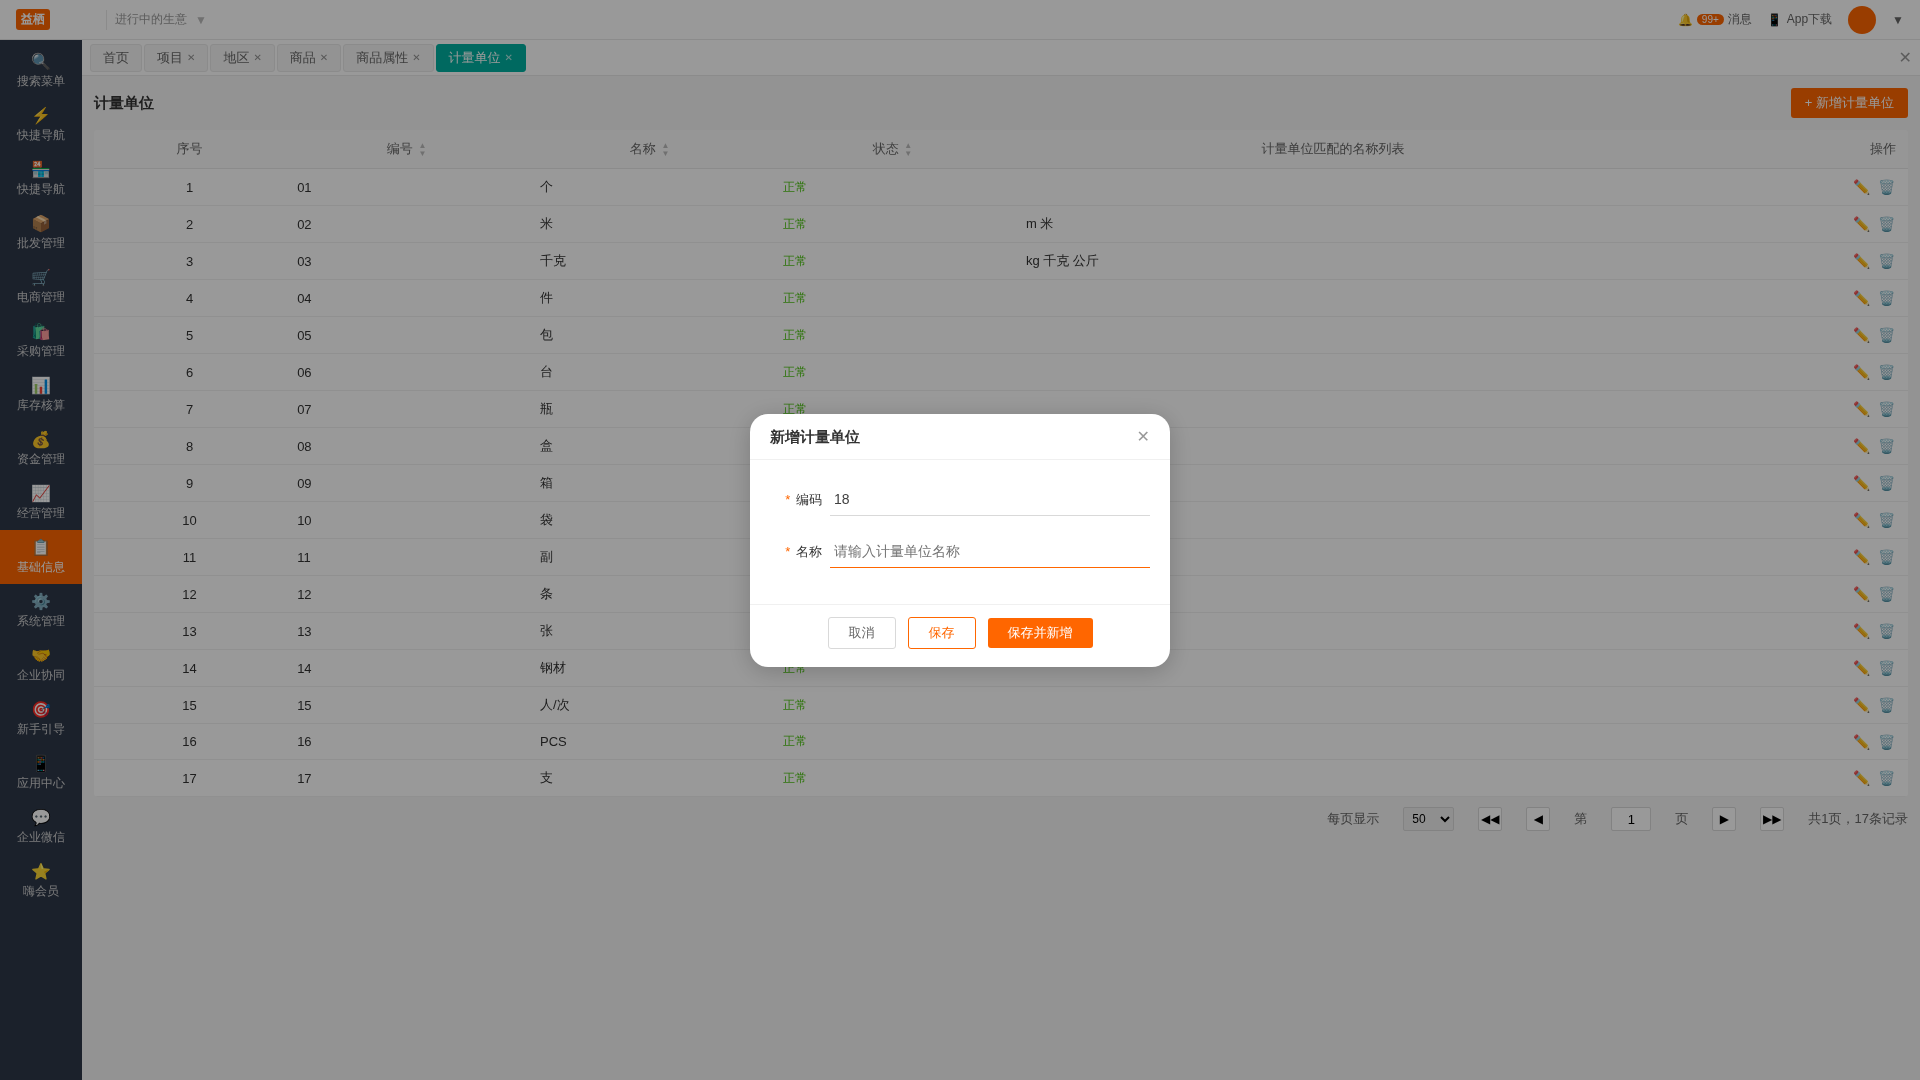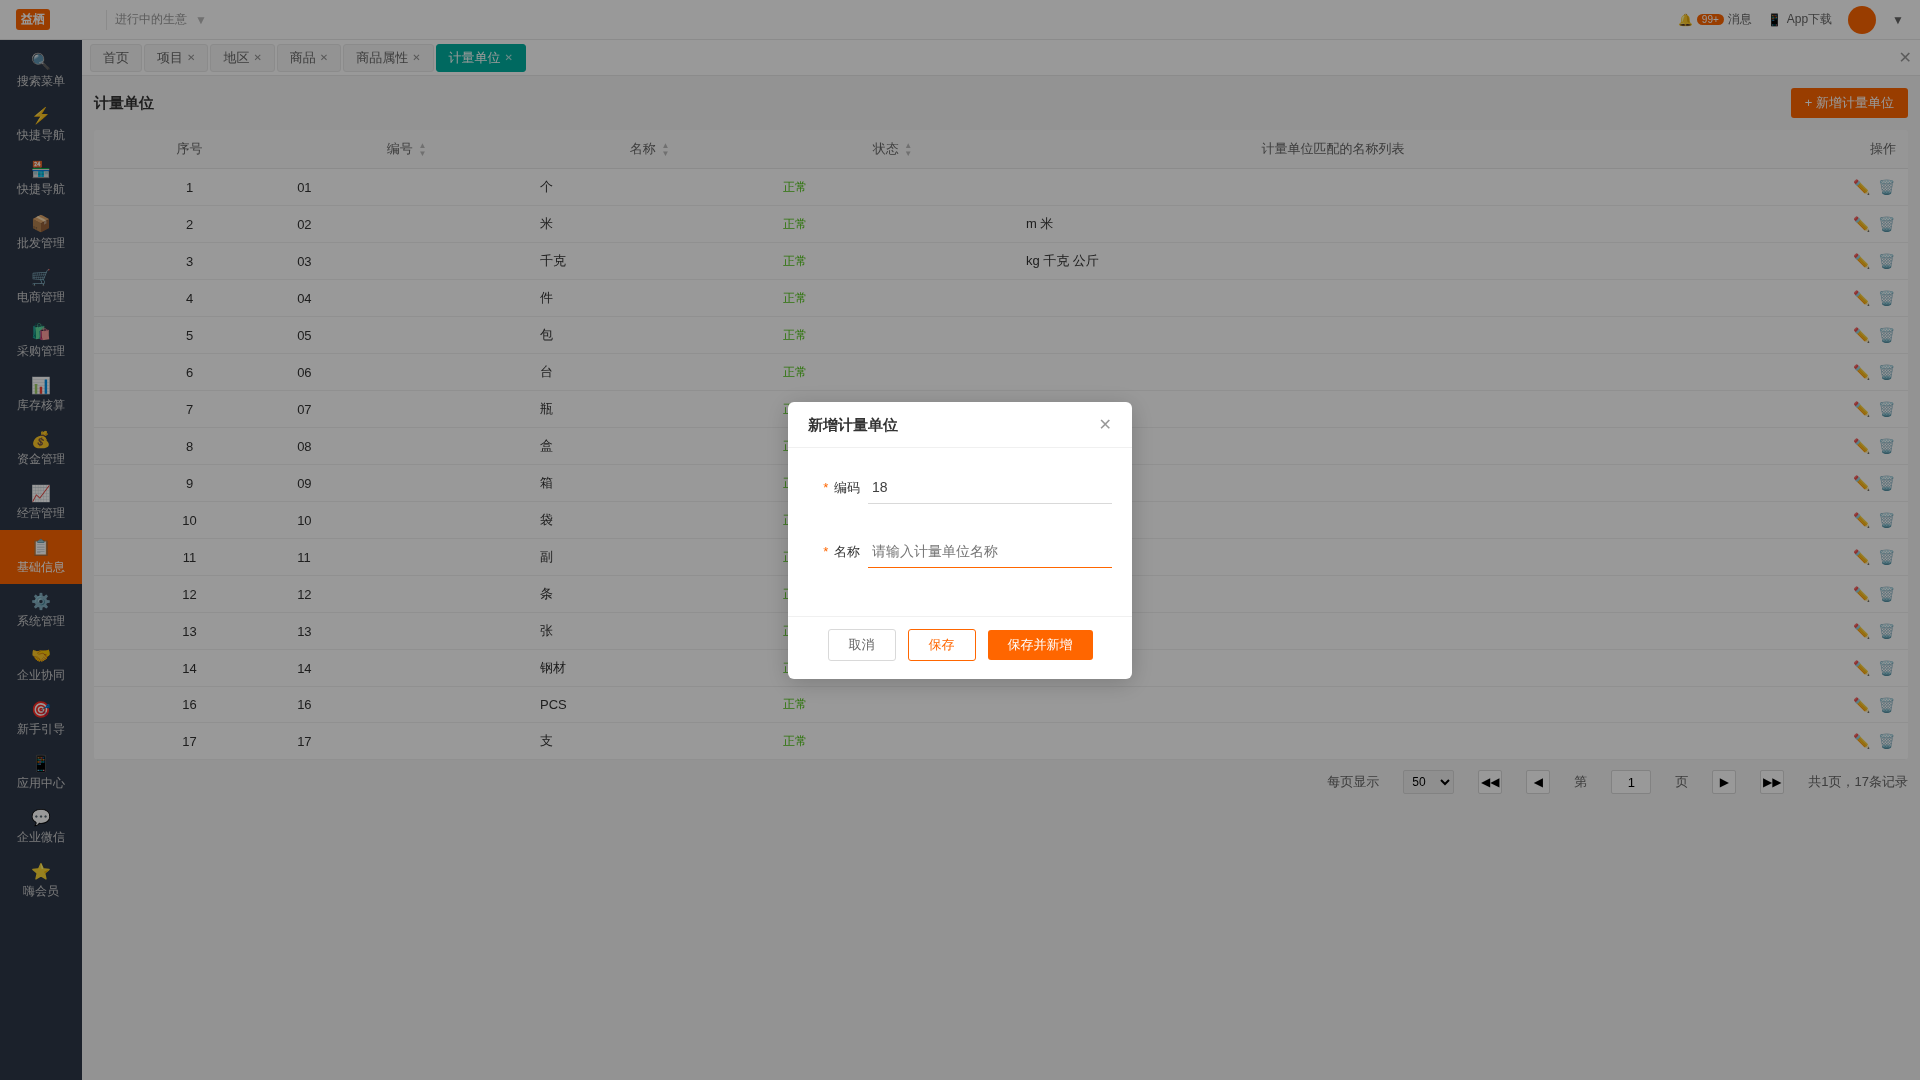"新增计量单位" .modal { border-radius: 6px -> 18px; width: 344px -> 420px }
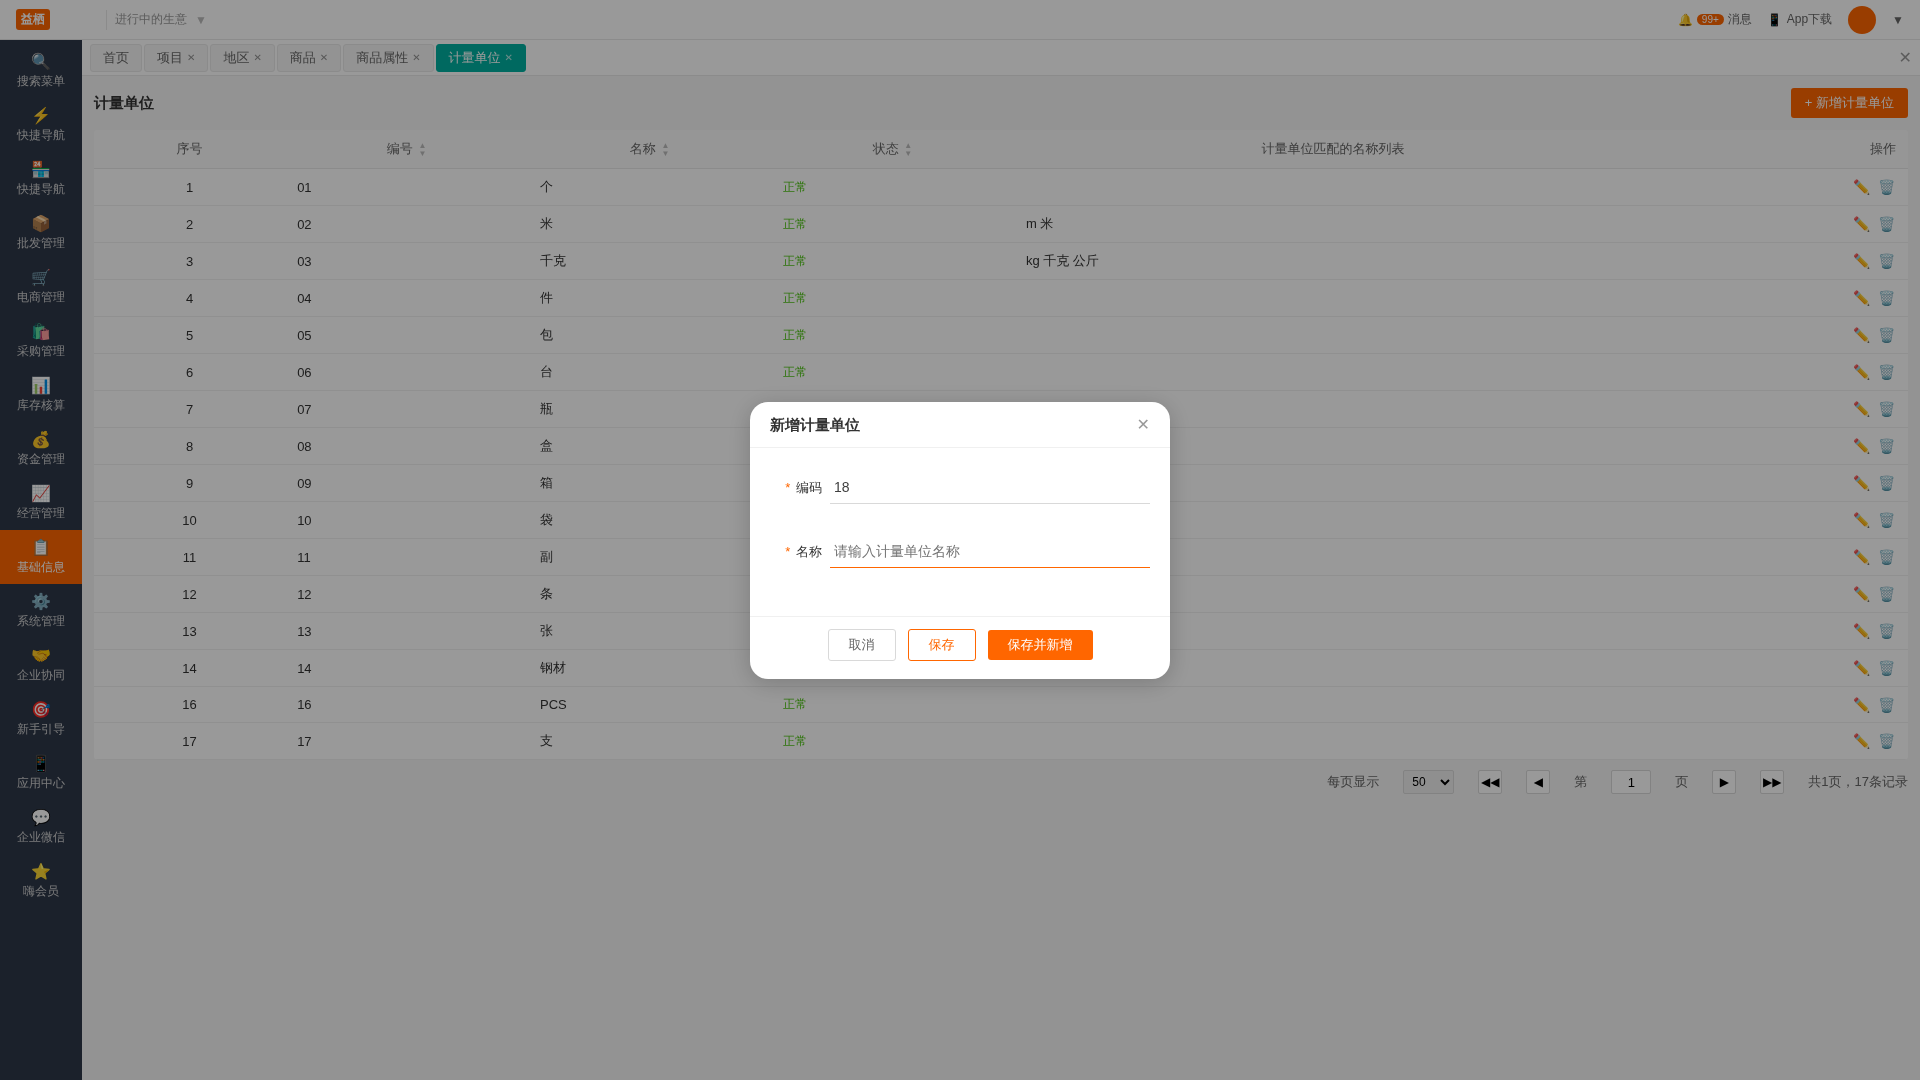"* 编码" .form-row { margin-bottom: 32px -> 20px }
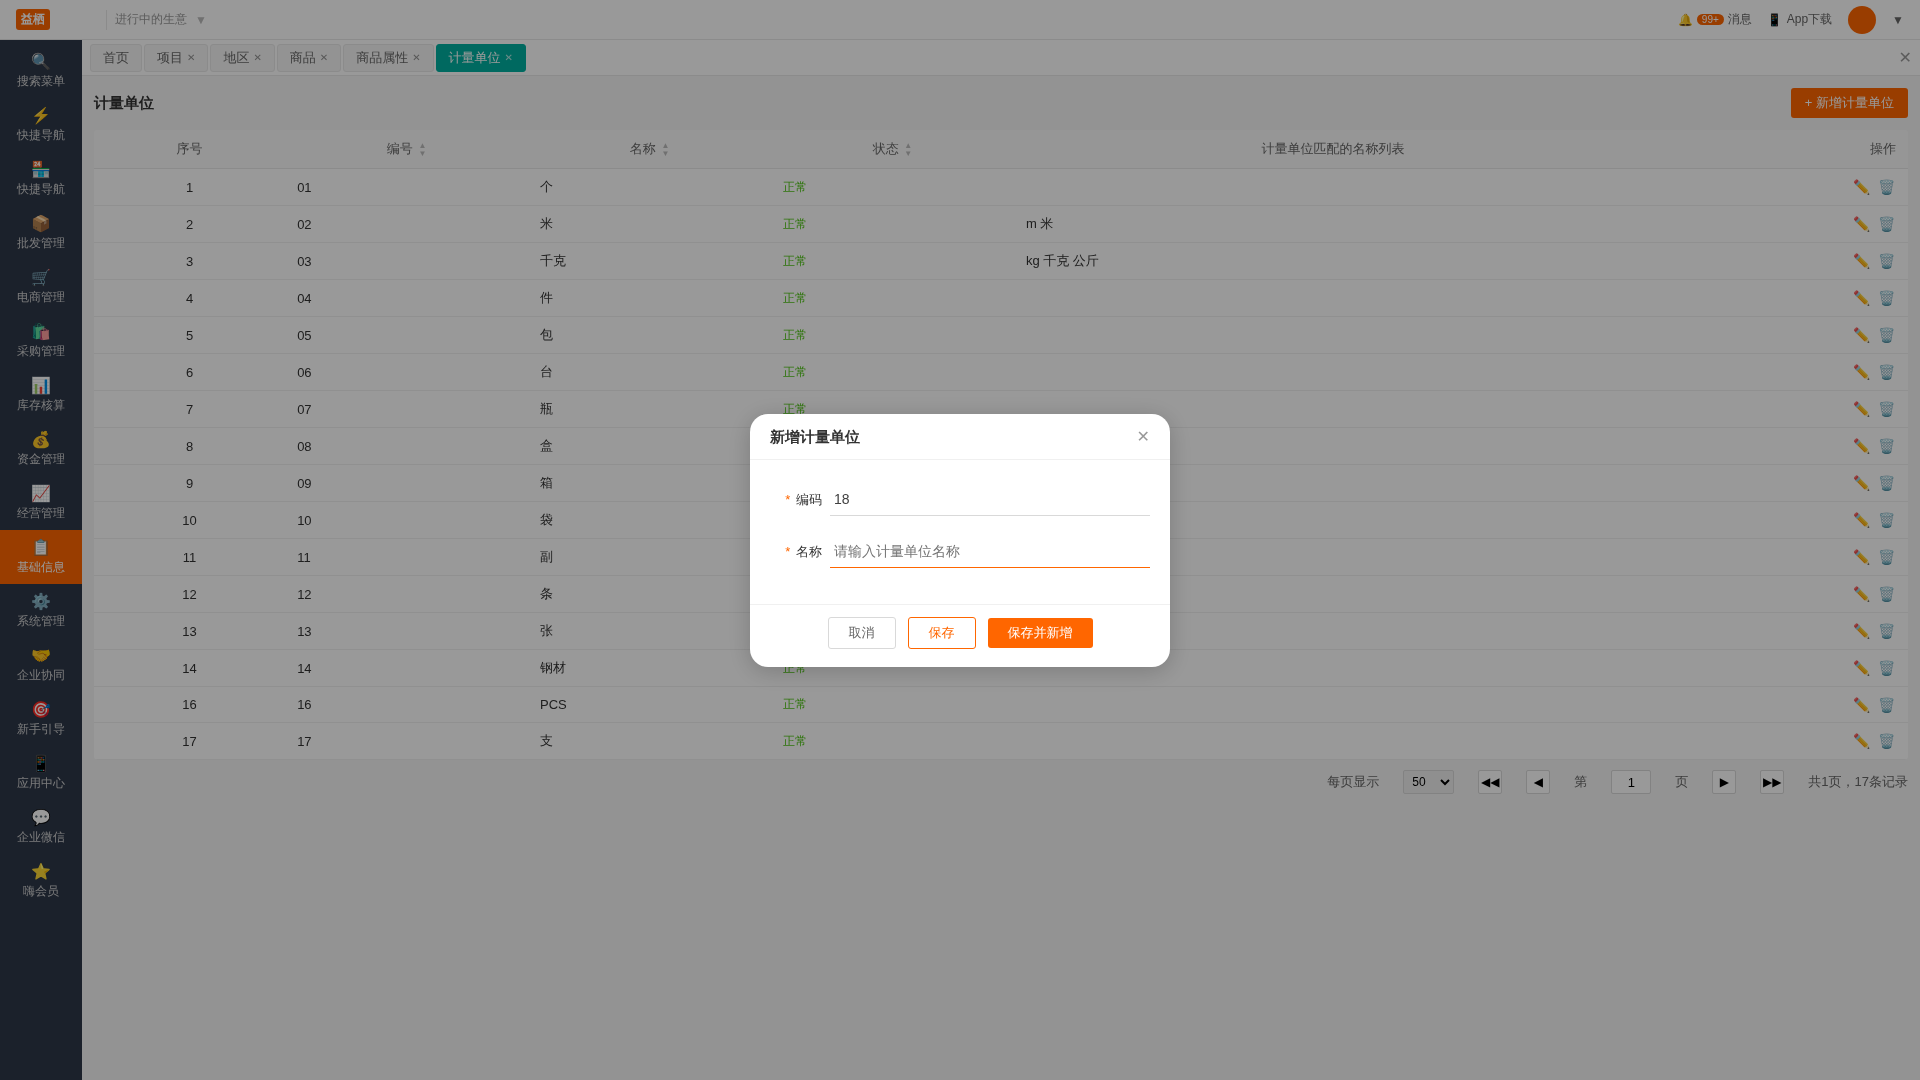"15" tr { html: none -> <tr> <td>15</td> <td>15</td> <td>人/次</td> <td><span>正常</span></td> <td></td> <td> <div> <span>✏️</span> <span>🗑️</span> </div> </td> </tr> }
